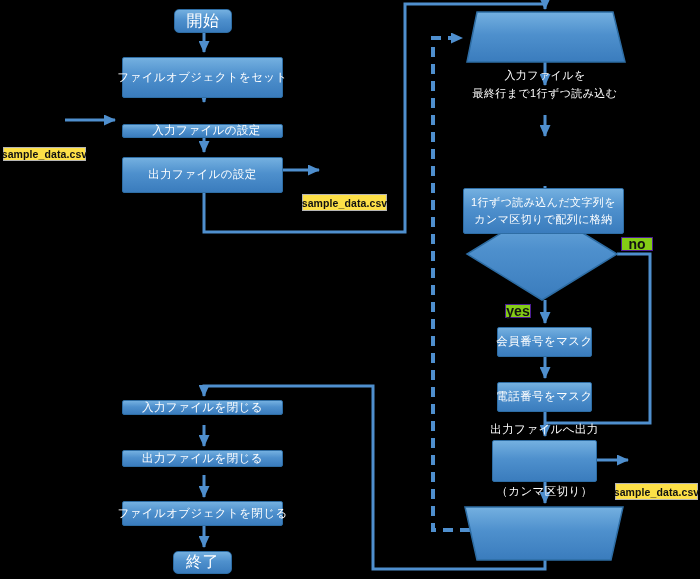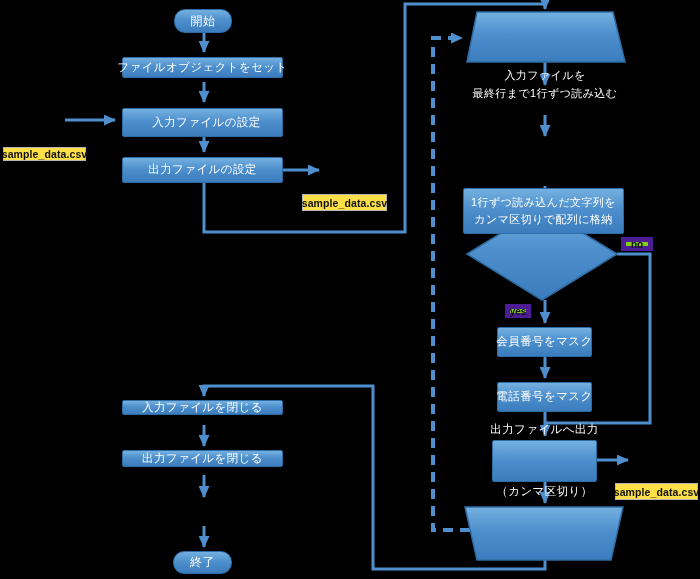"開始" .pill { border-radius: 11px -> 5px; font-size: 12px -> 16px }
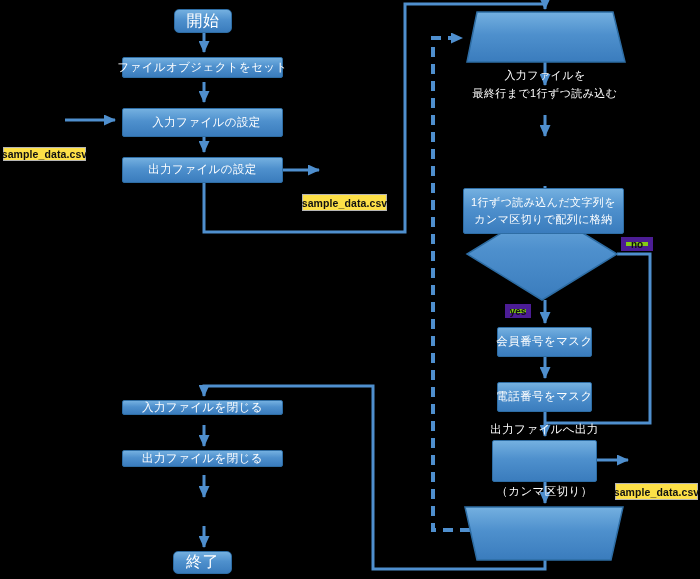"ファイルオブジェクトをセット" div.node { height: 21px -> 41px }
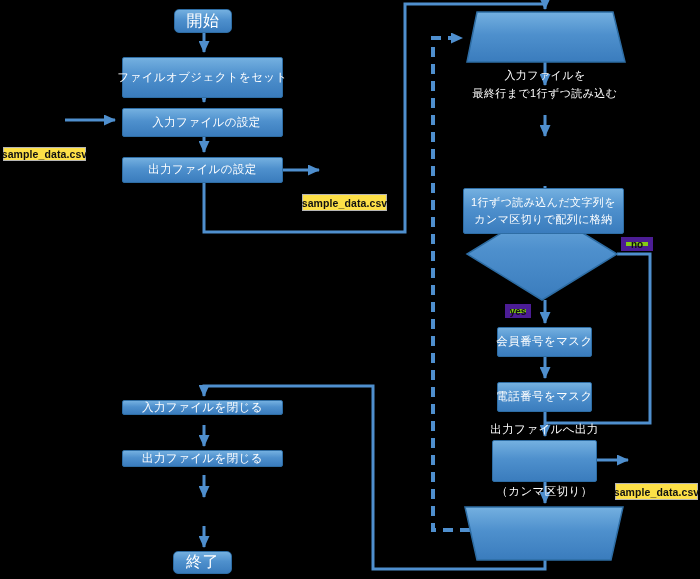"入力ファイルの設定" div.node { height: 29px -> 14px; top: 108px -> 124px }
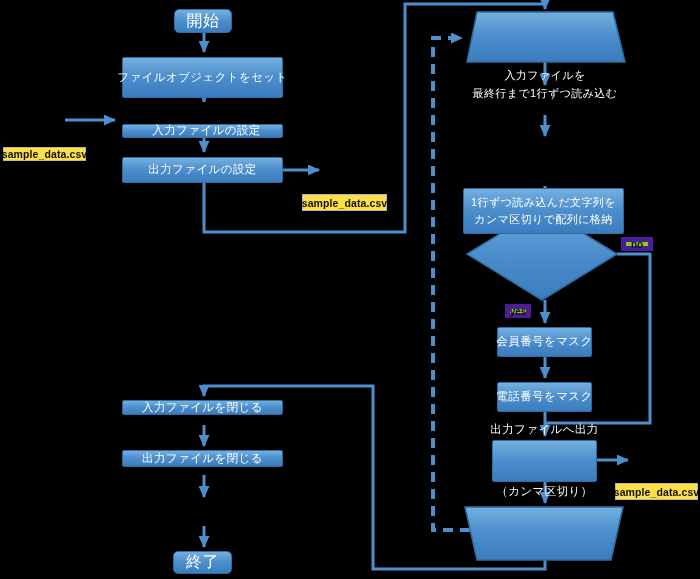"出力ファイルの設定" div.node { height: 26px -> 36px }
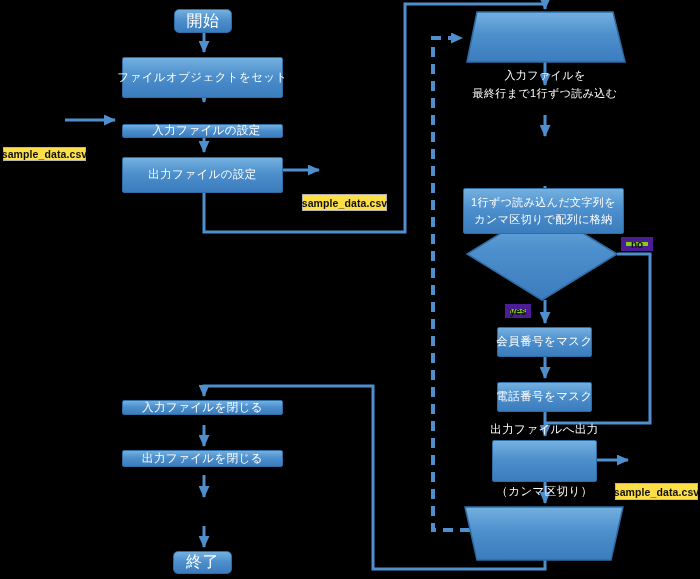"no" .branchlabel { border: 5px solid #4c1d95 -> 1px solid #4c1d95; font-size: 10px -> 14px }
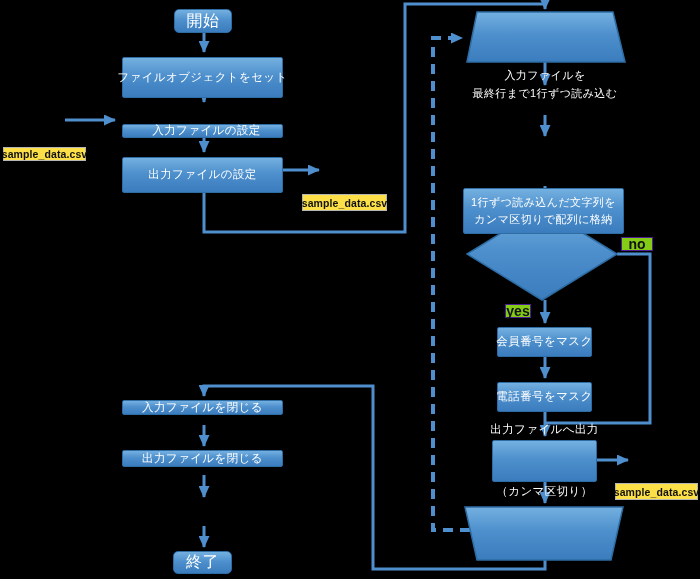"ファイルオブジェクトを閉じる" div.node { html: none -> <div> <span>ファイルオブジェクトを閉じる</span> </div> }
